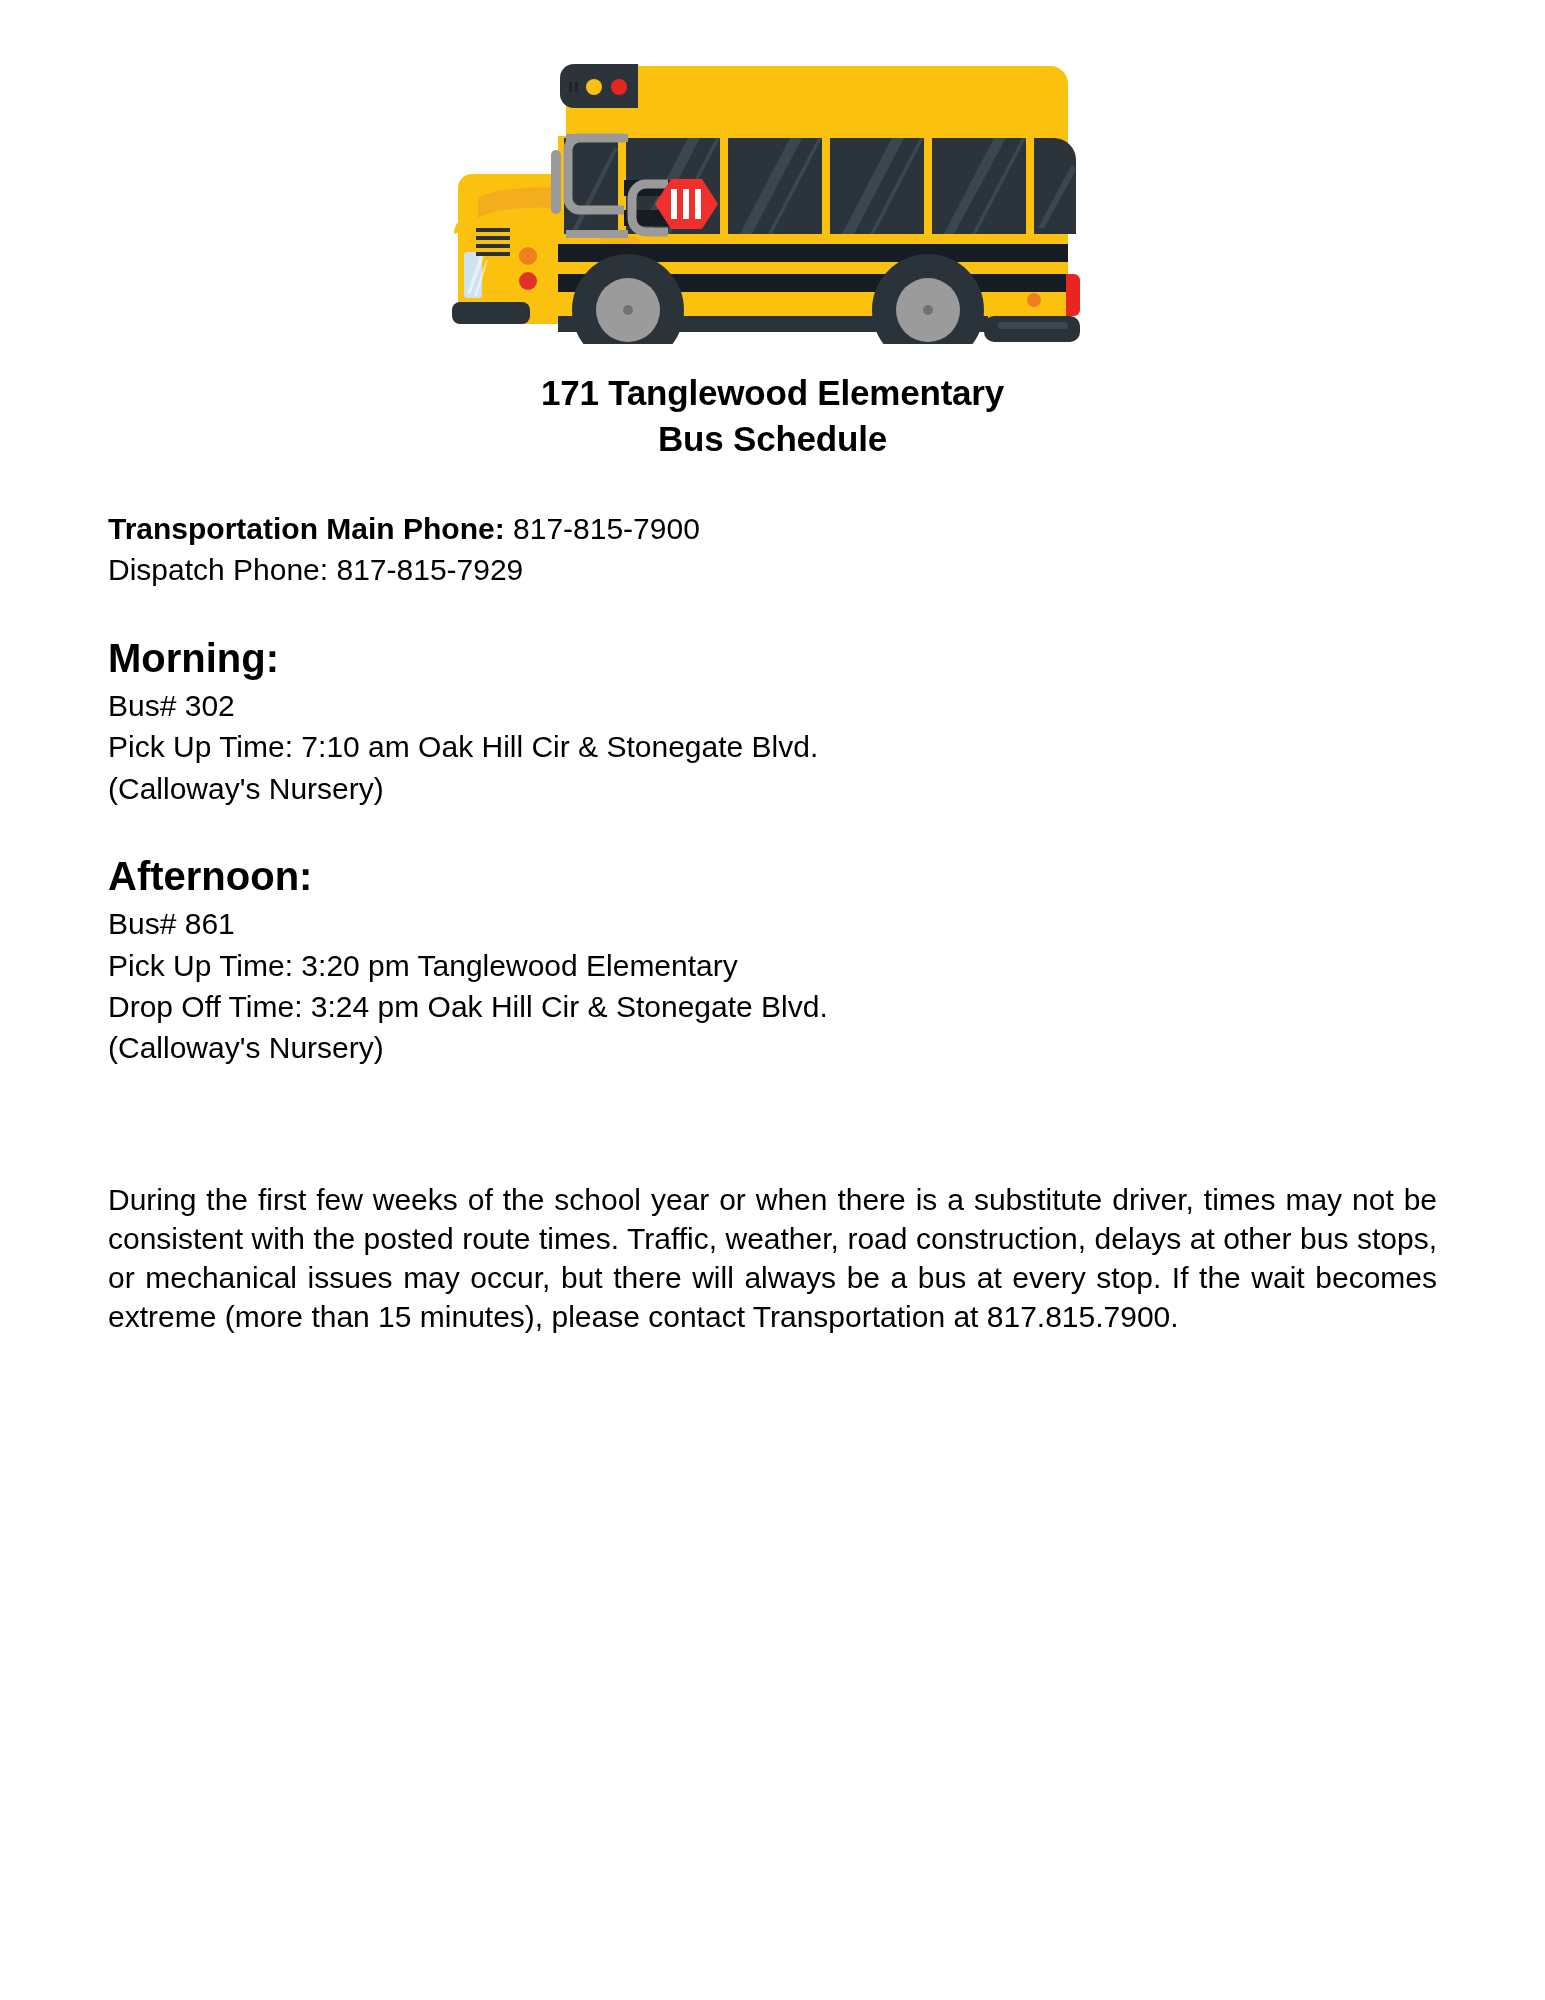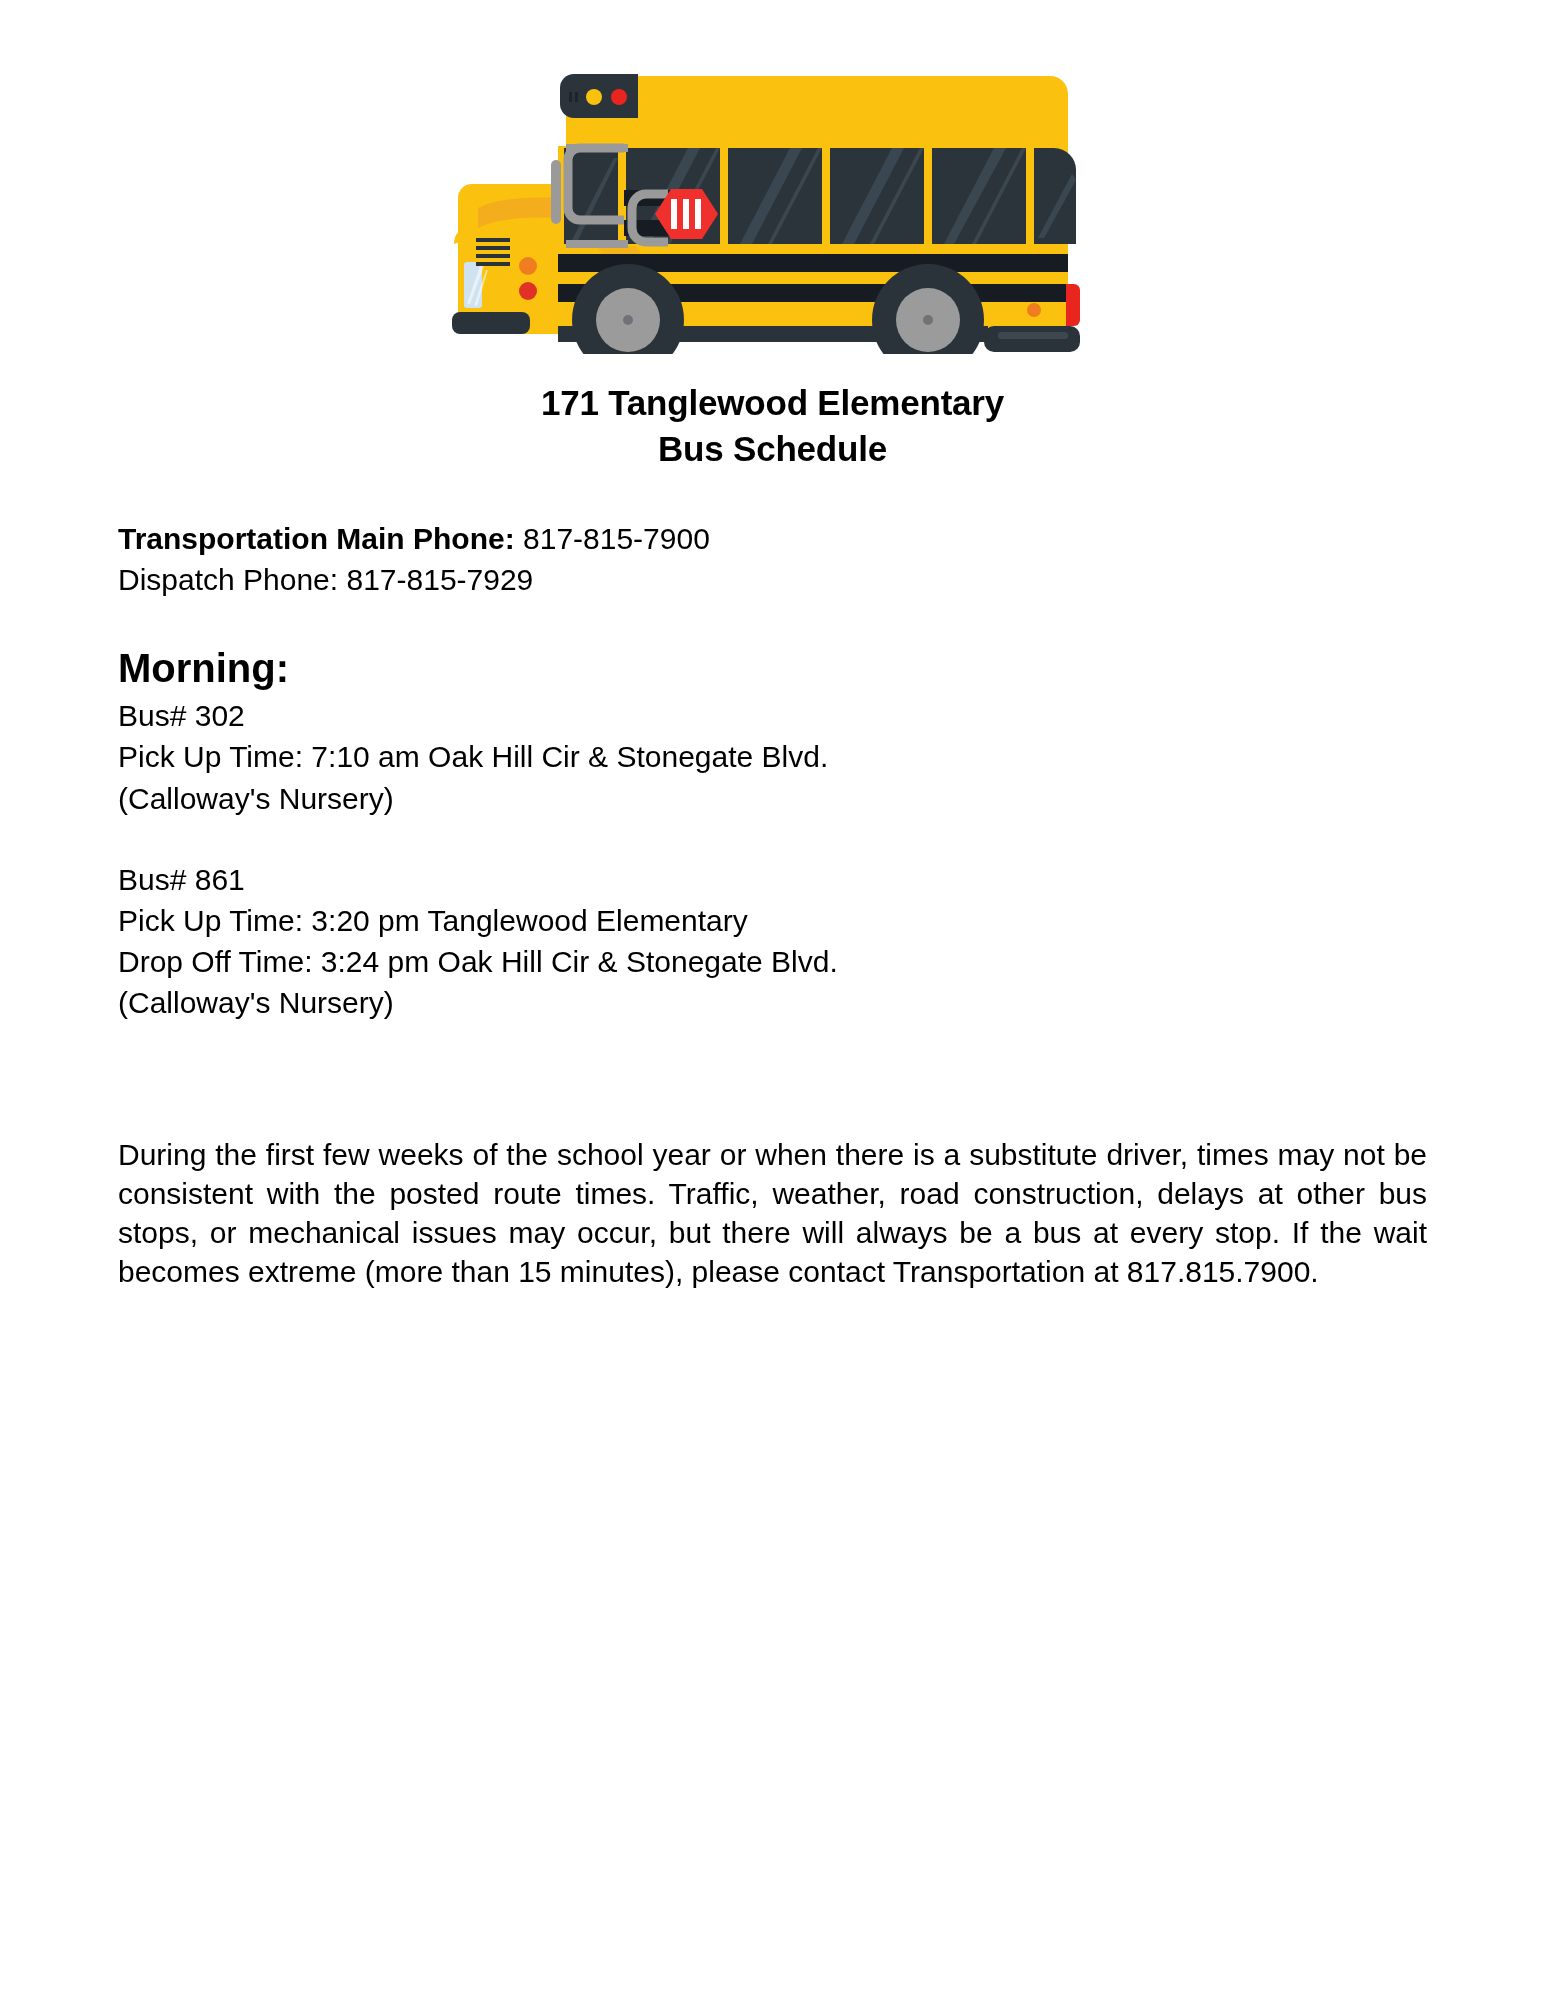"171 Tanglewood Elementary" .page { padding: 10px -> 0 }
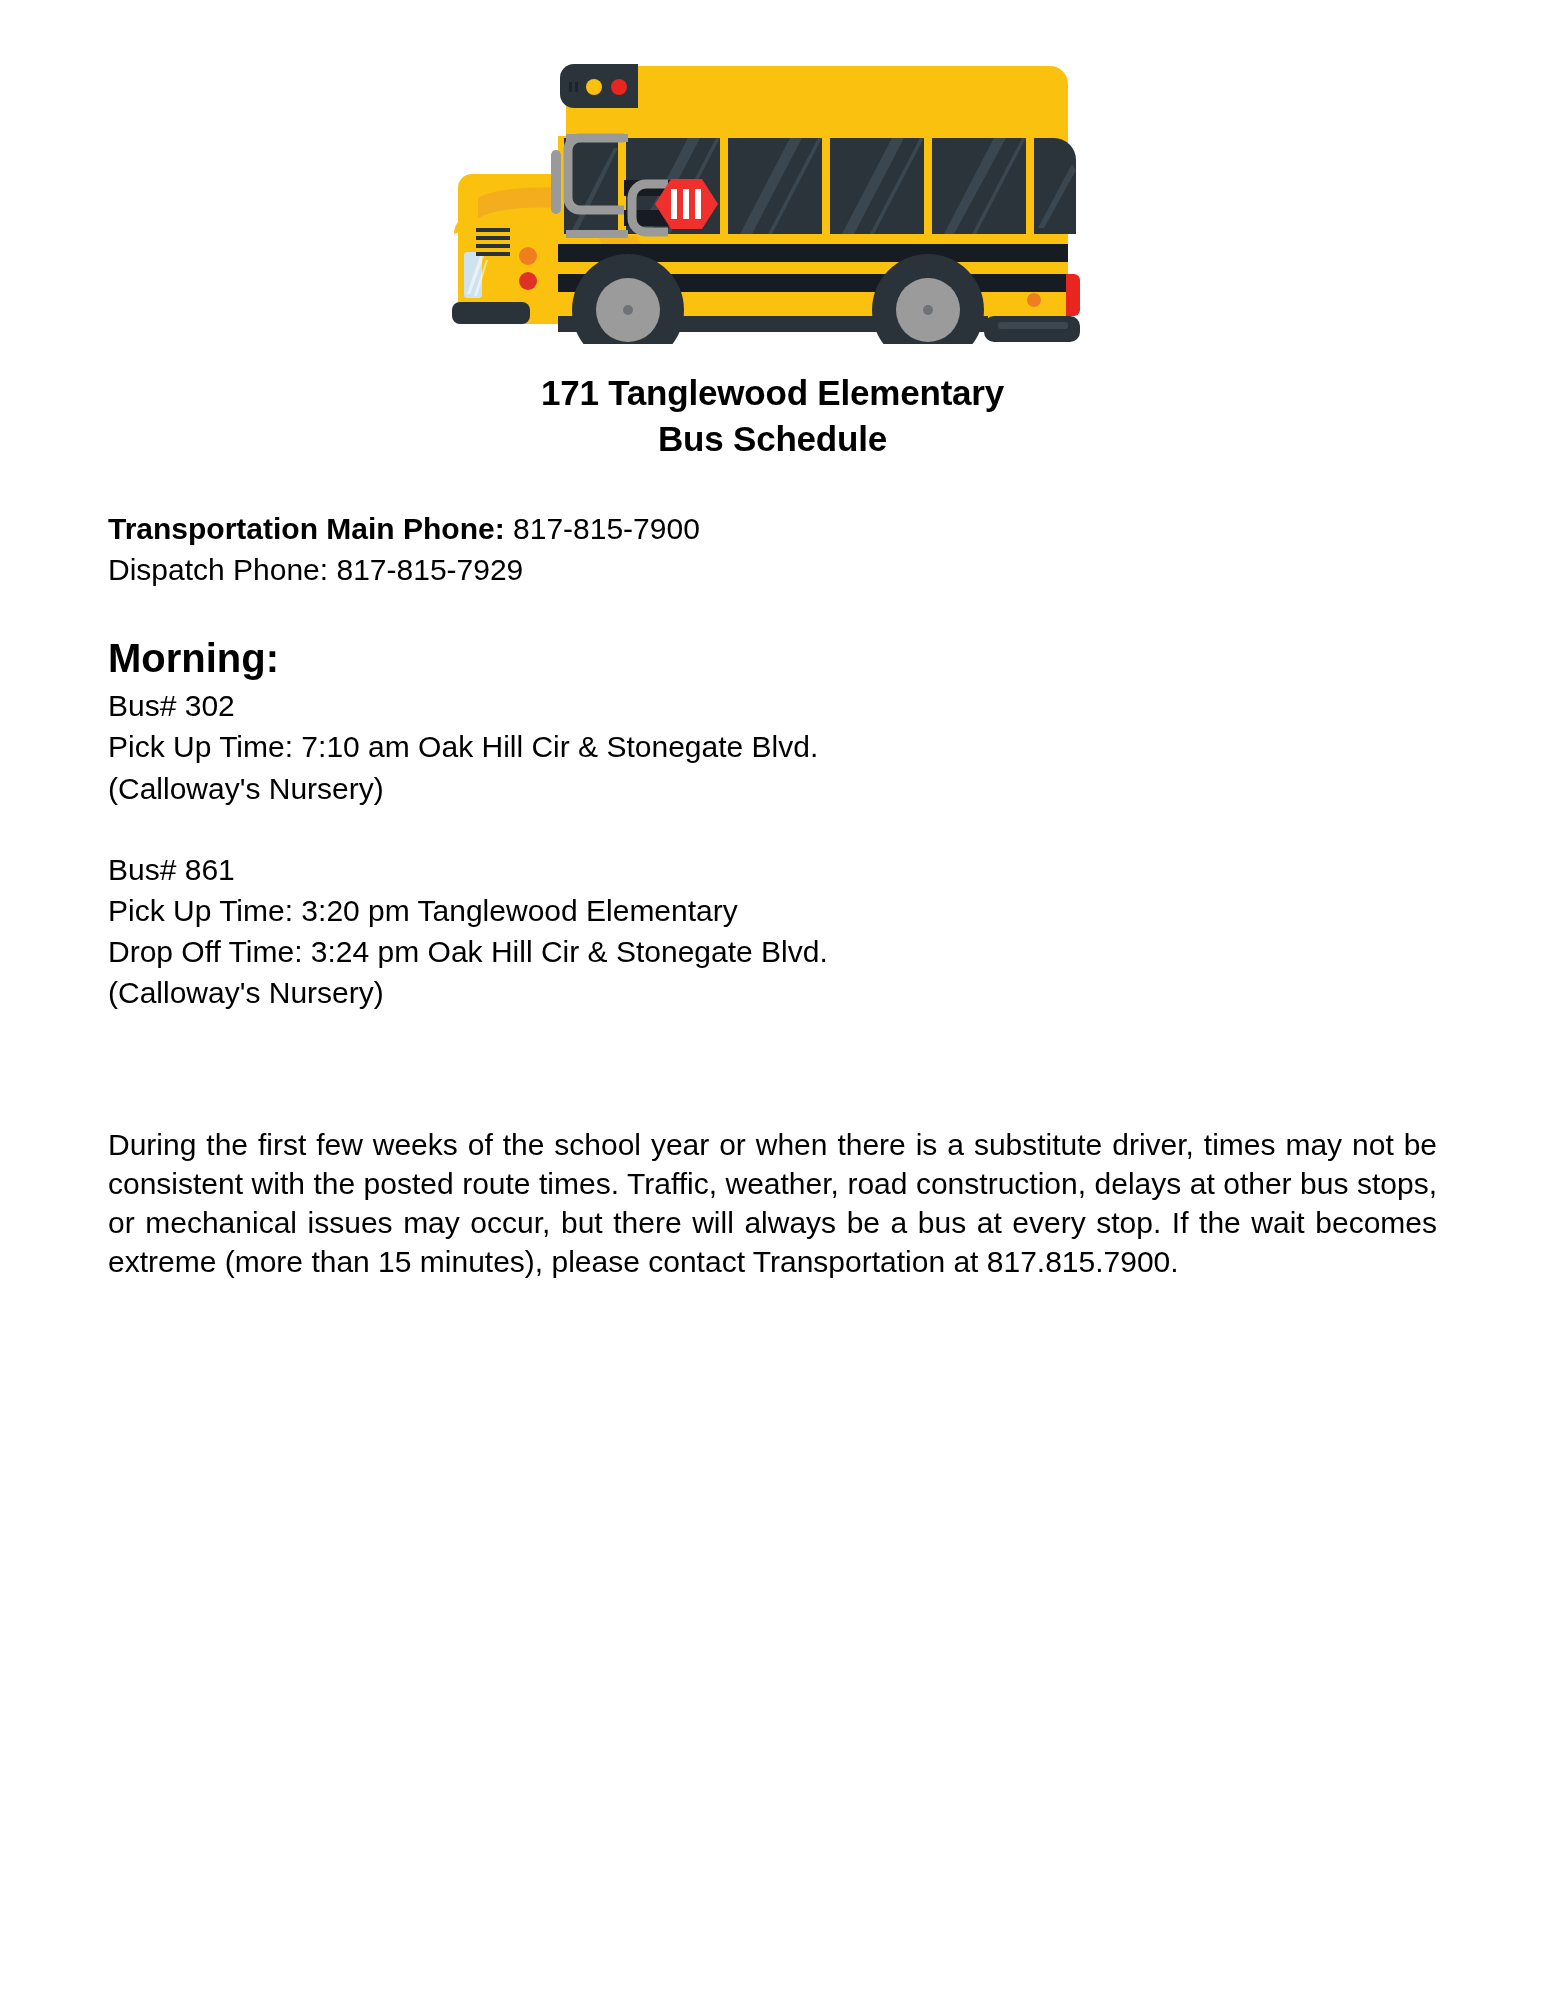"Afternoon:" div.section-head { html: none -> <div>Afternoon:</div> }
